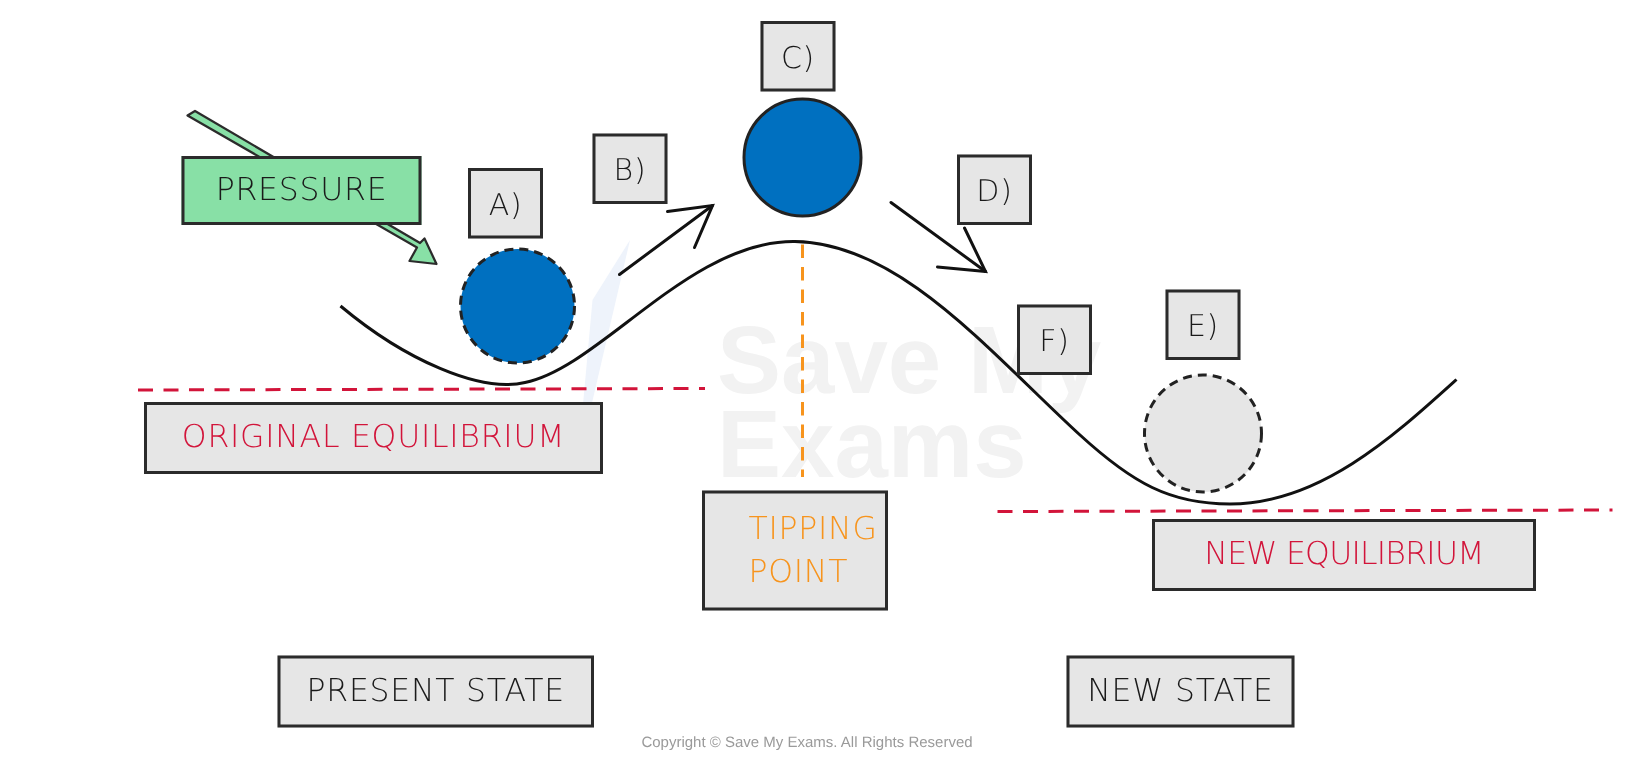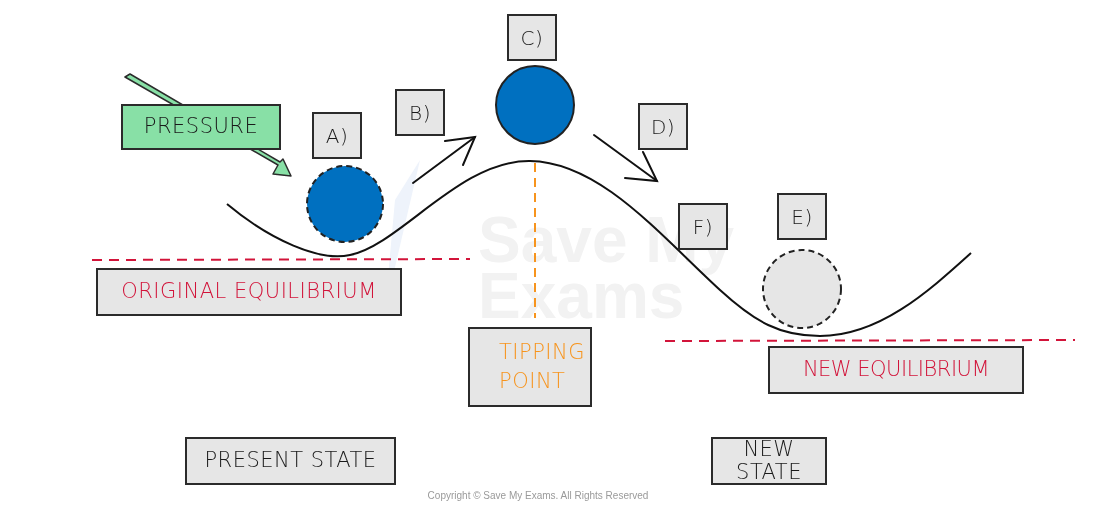"NEW STATE" div.lbl { width: 116px -> 152px }
